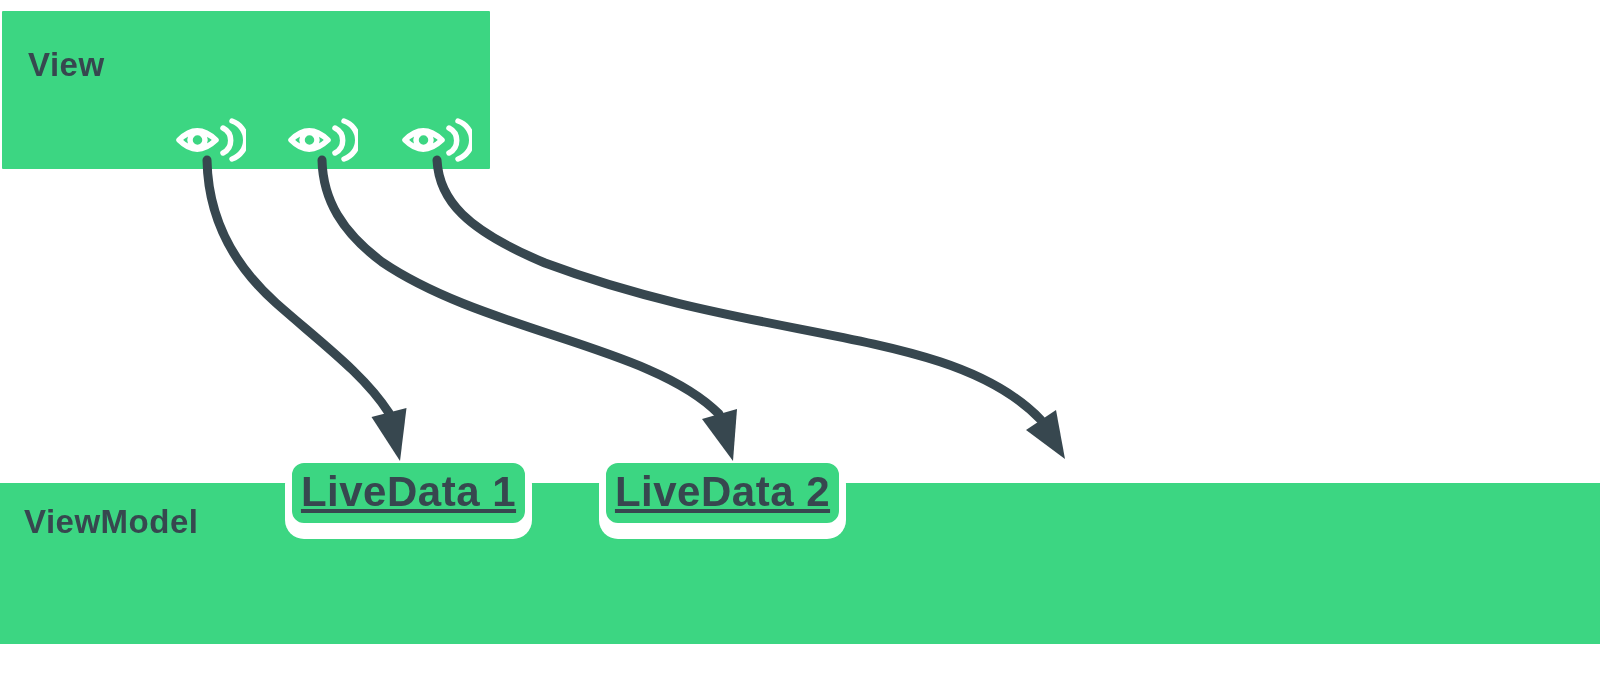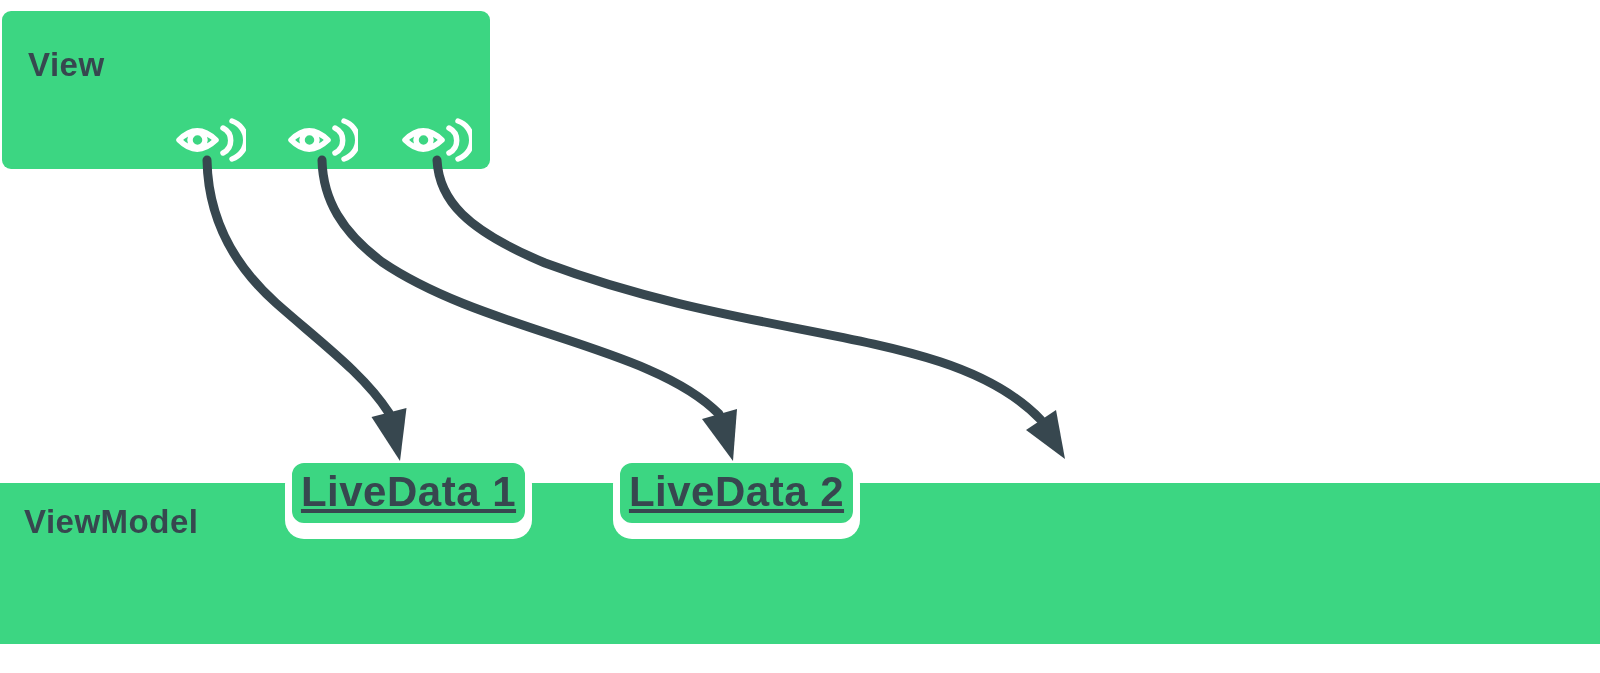"View" .view-box { border-radius: 9px -> 1px }
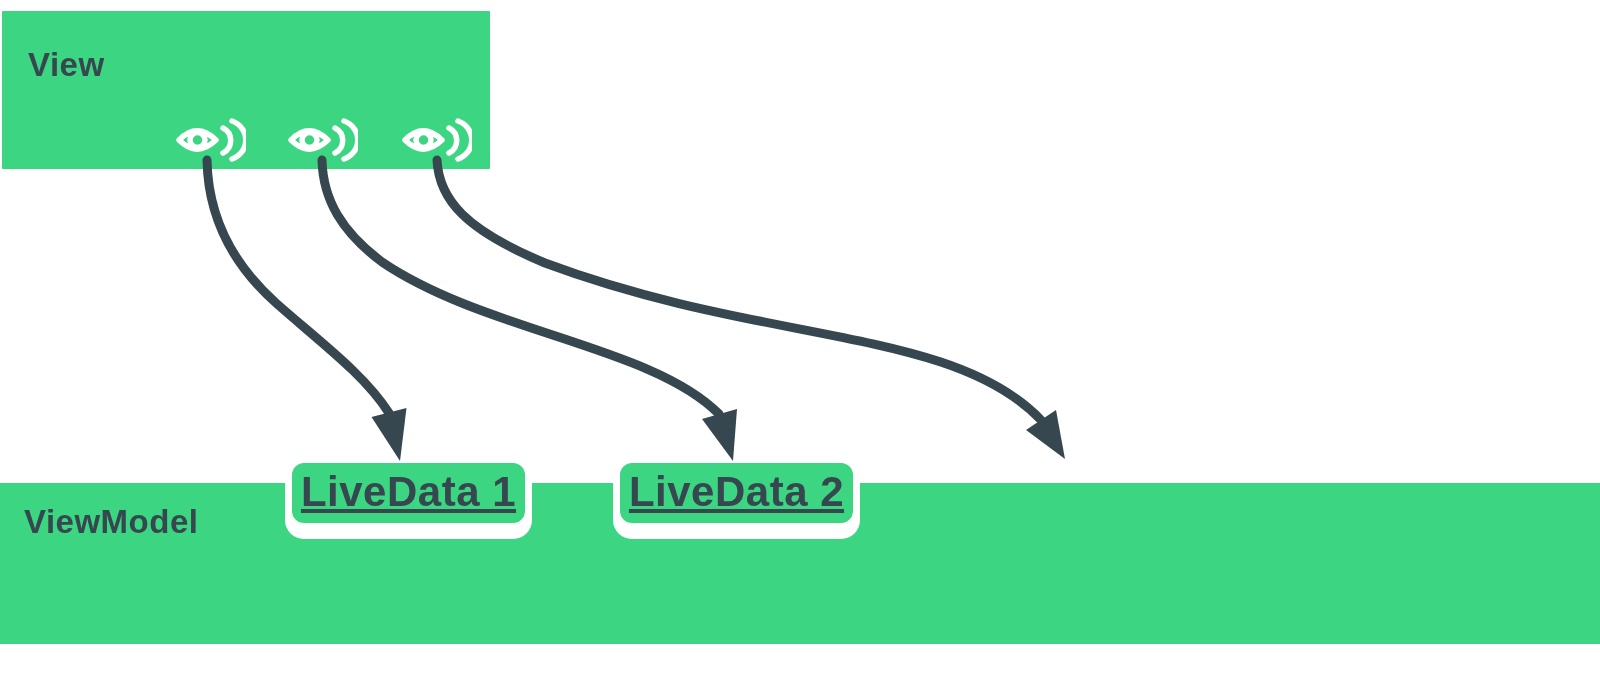"LiveData 2" .livedata-box.b2 { left: 615px -> 601px }
